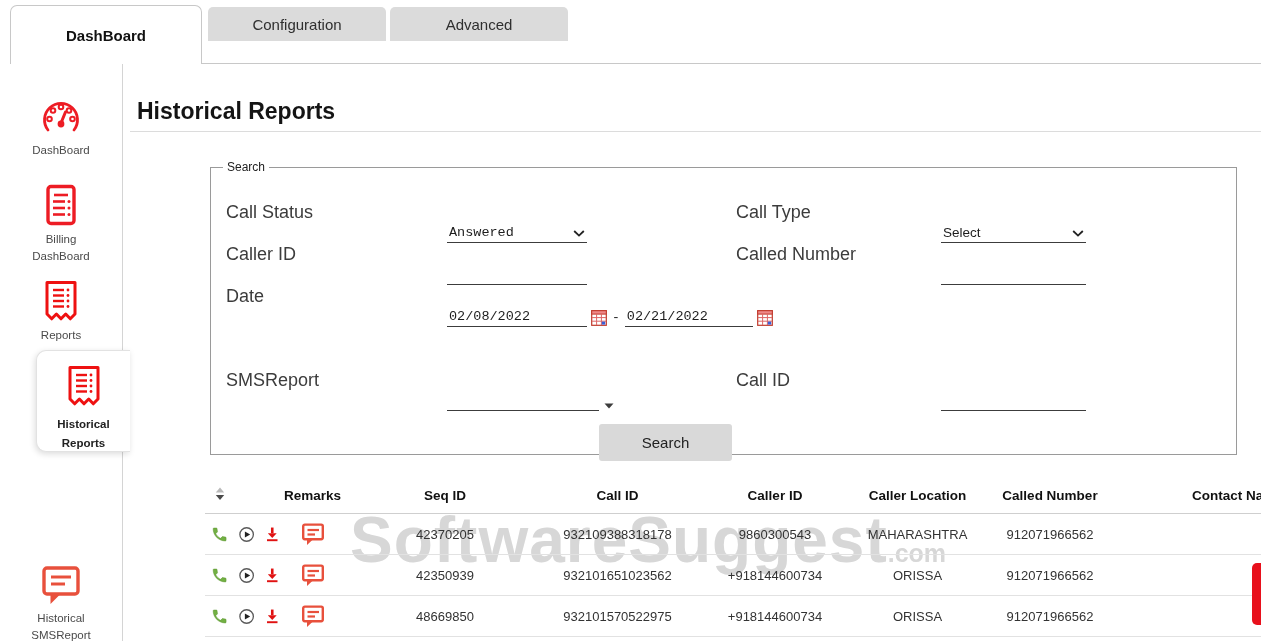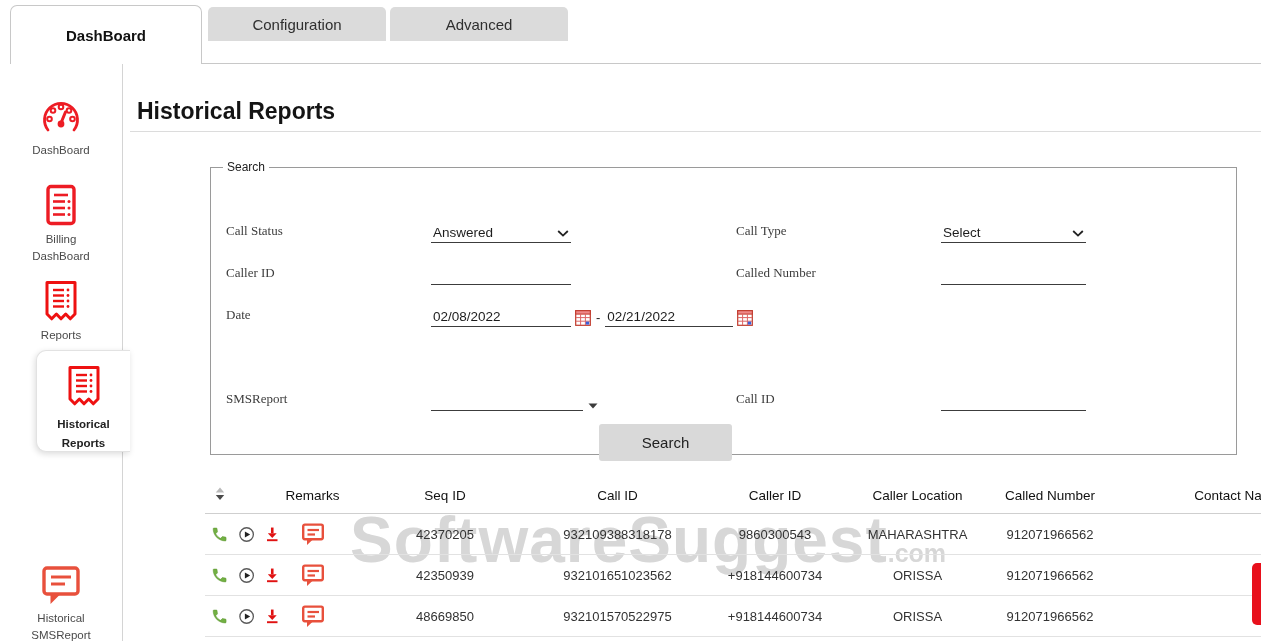"Call Status" .f-label { bottom: 4px -> 20px; font-family: Liberation Serif, serif -> none; font-size: 13px -> 18px }
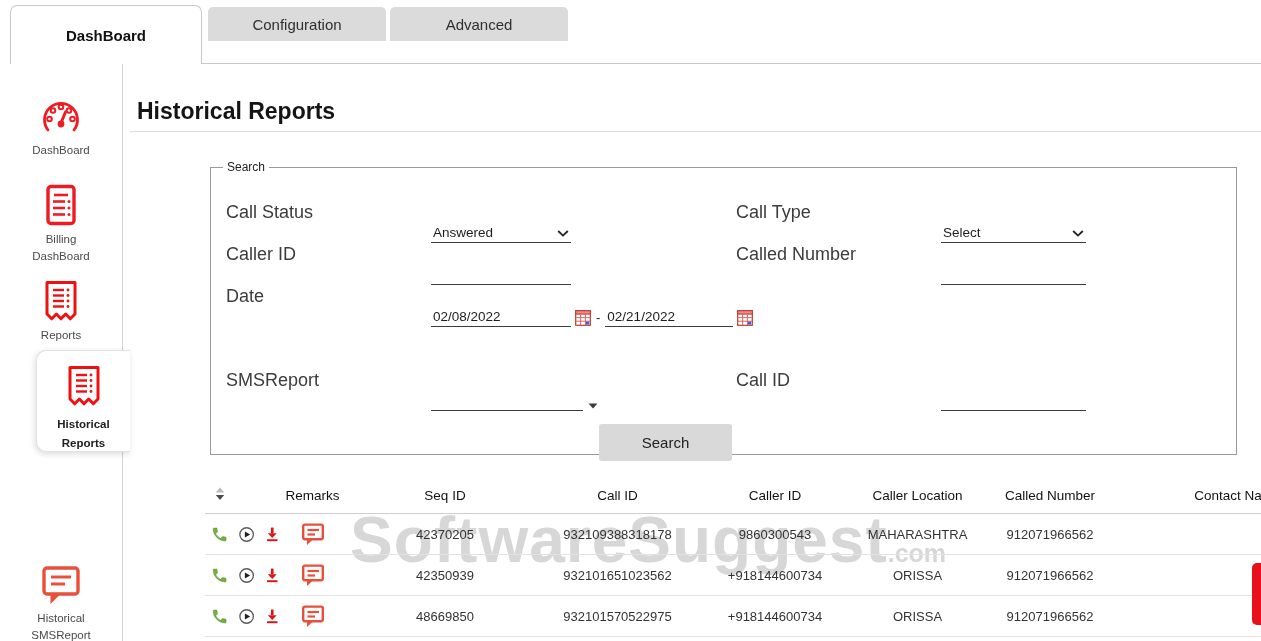"Answered" .fld1 { font-family: none -> Liberation Mono, monospace; left: 220px -> 236px }
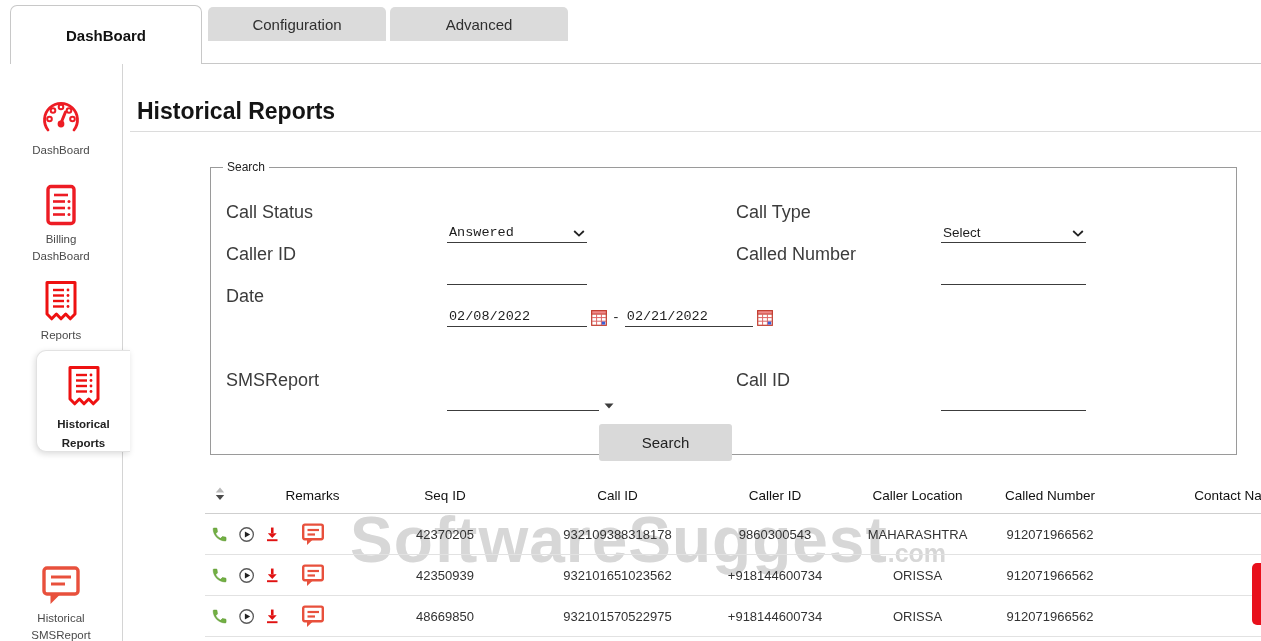"Remarks" .t-head .th { font-weight: normal -> bold }
